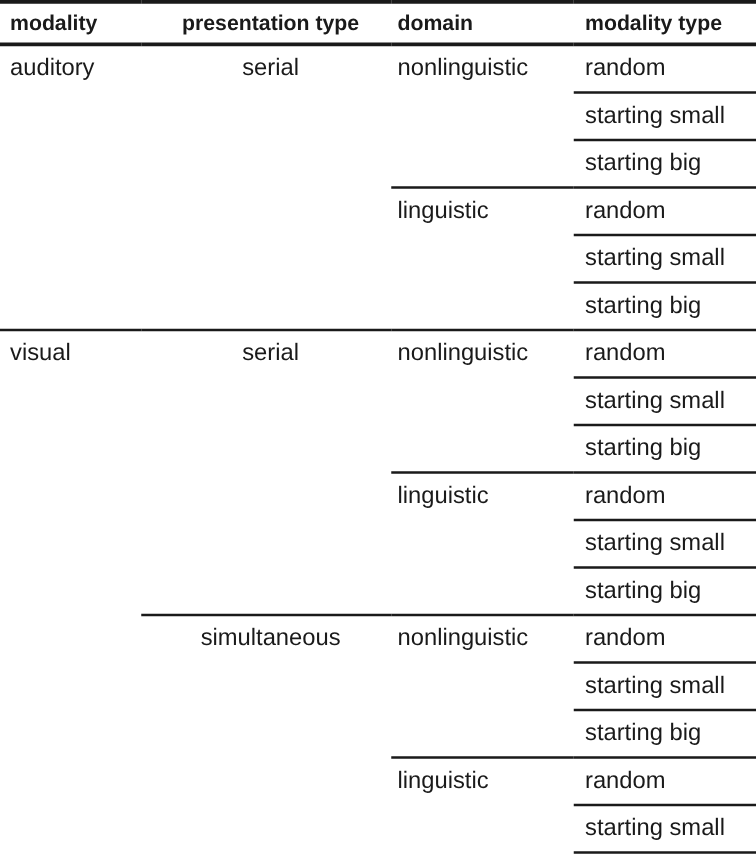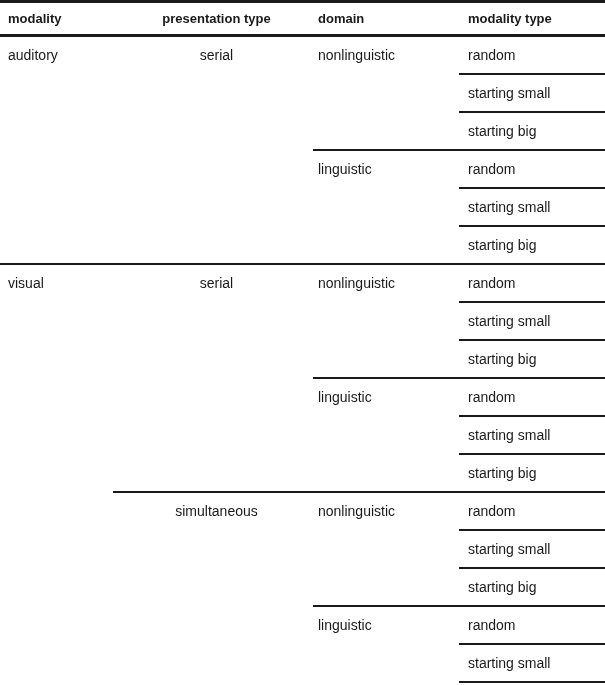"modality" th { font-size: 13px -> 17px }
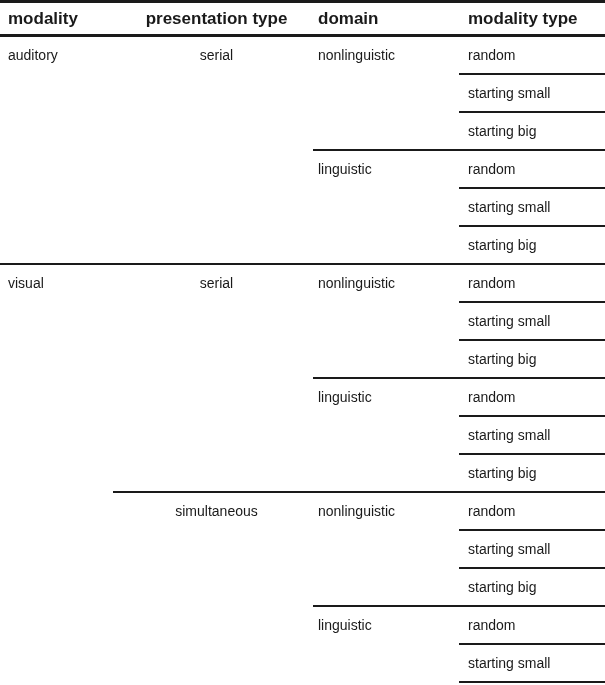"auditory" td { font-size: 14px -> 19px }
